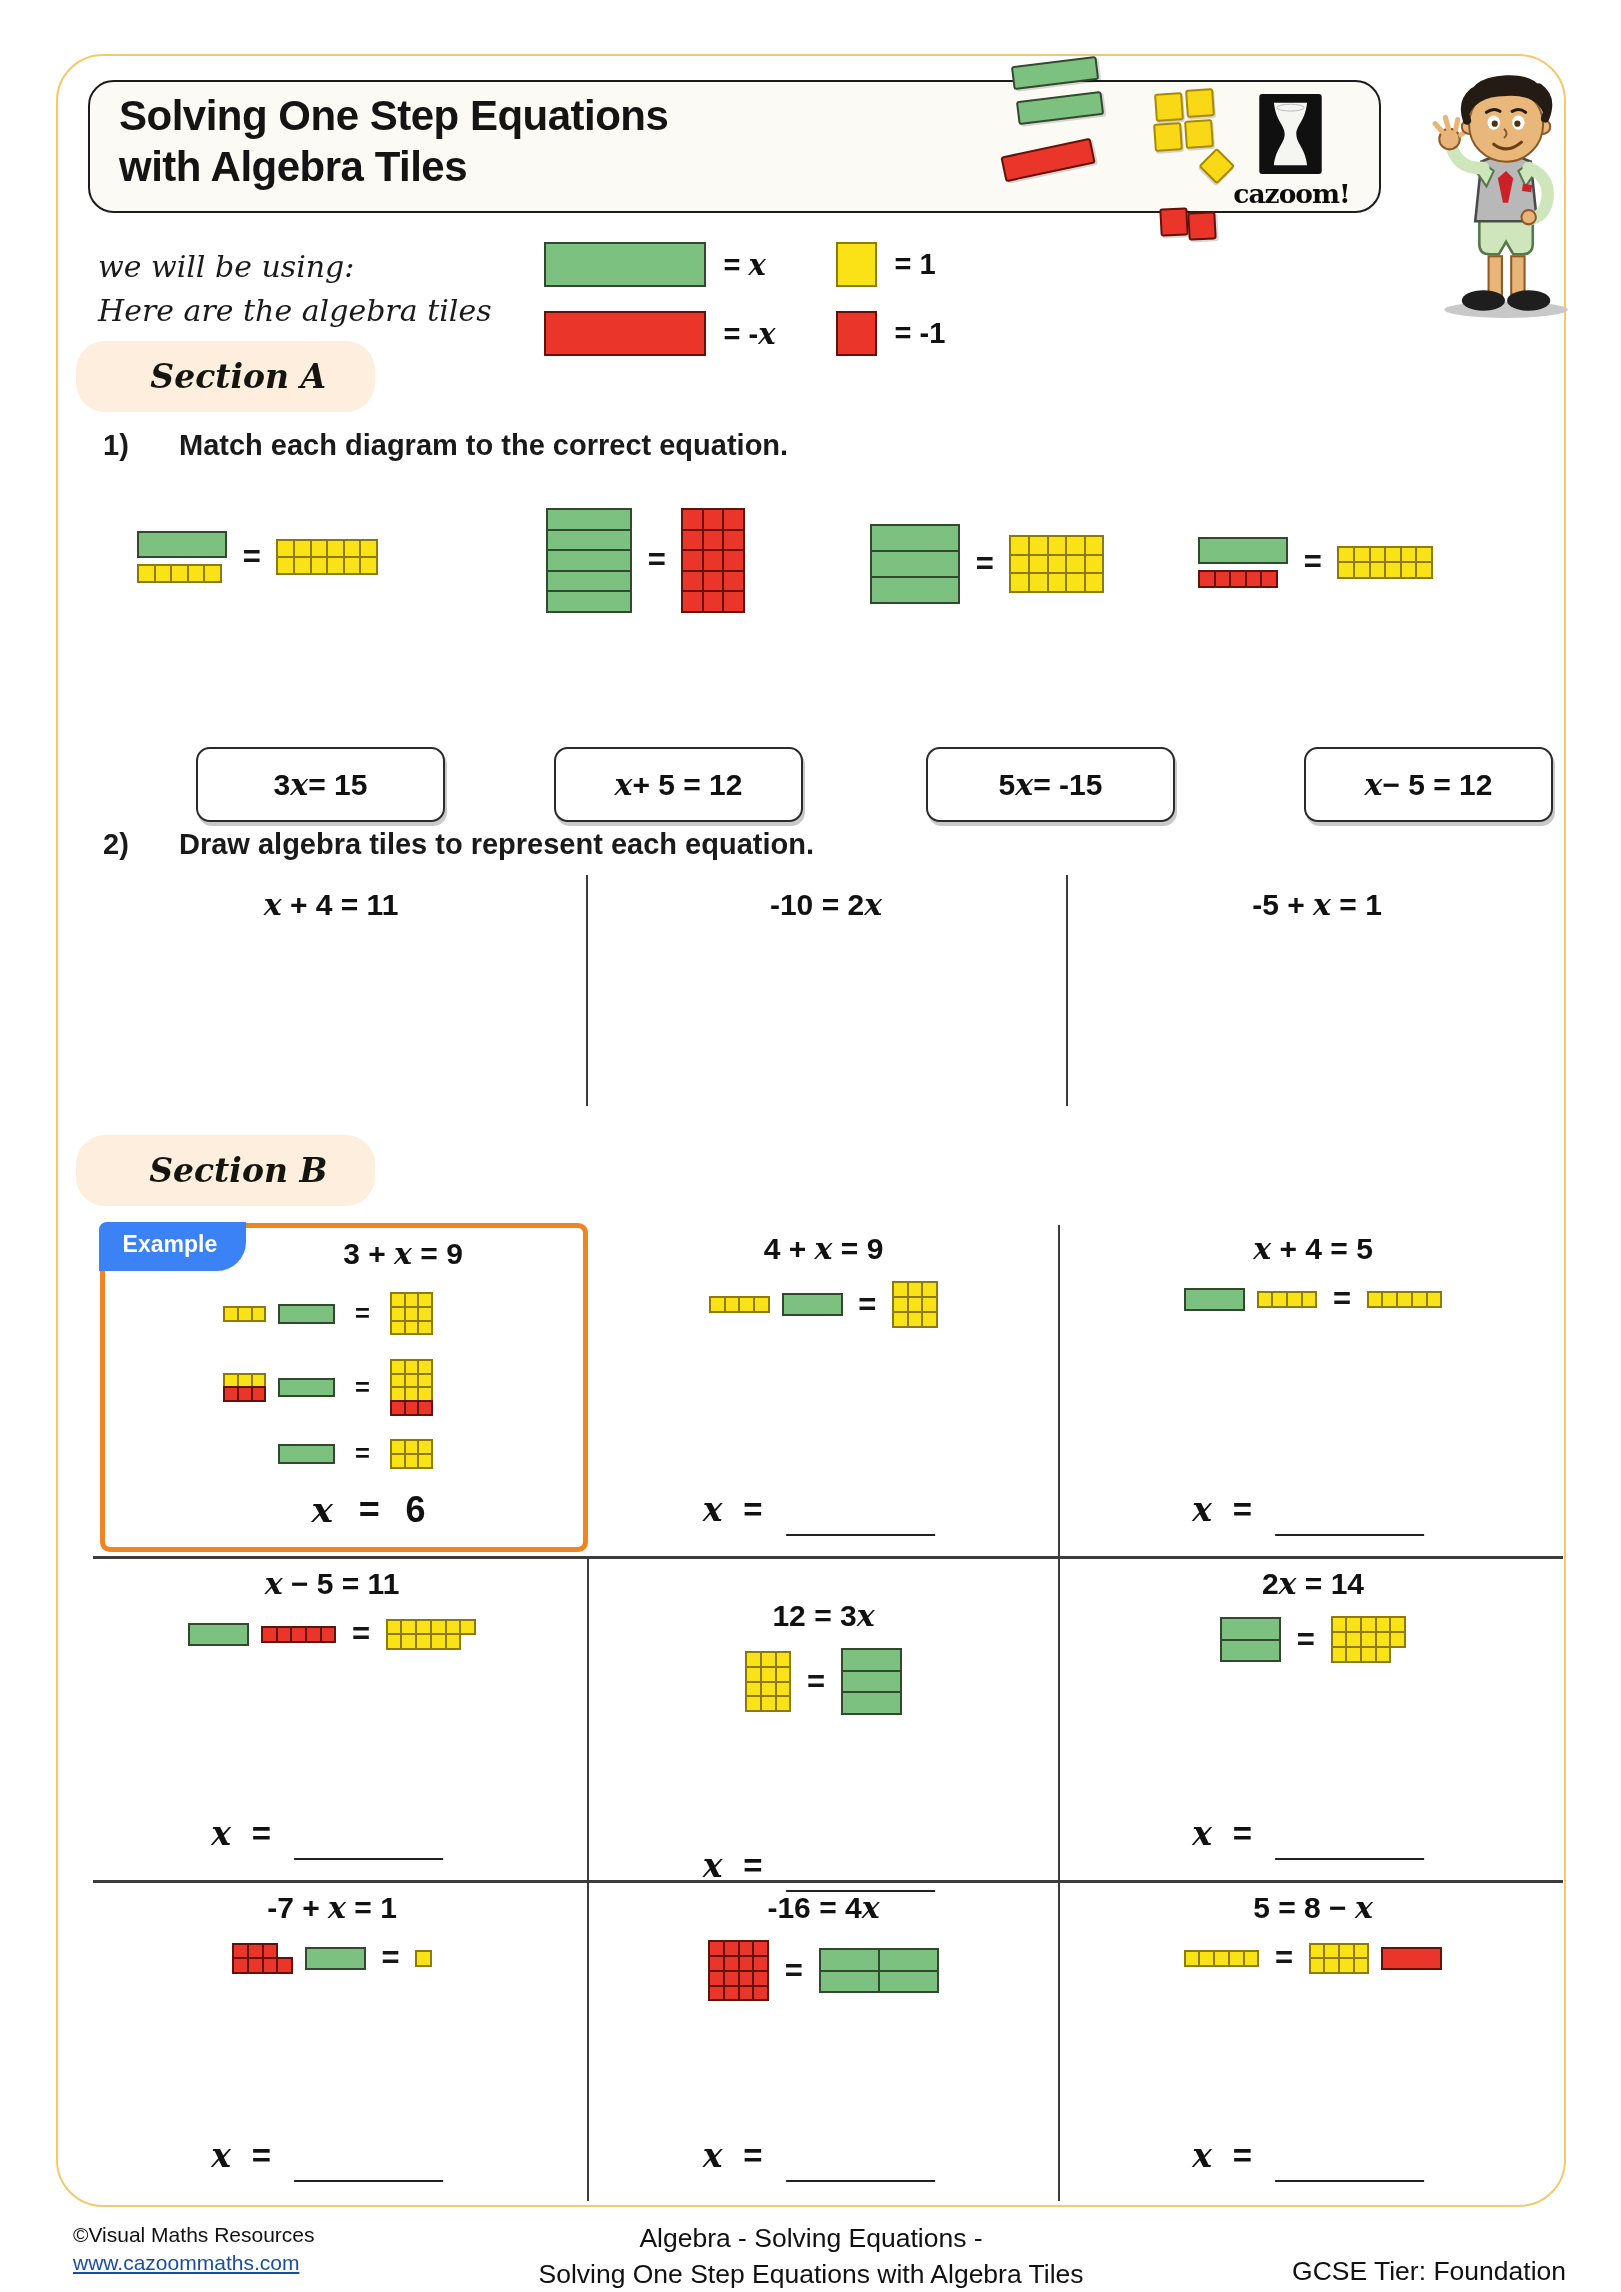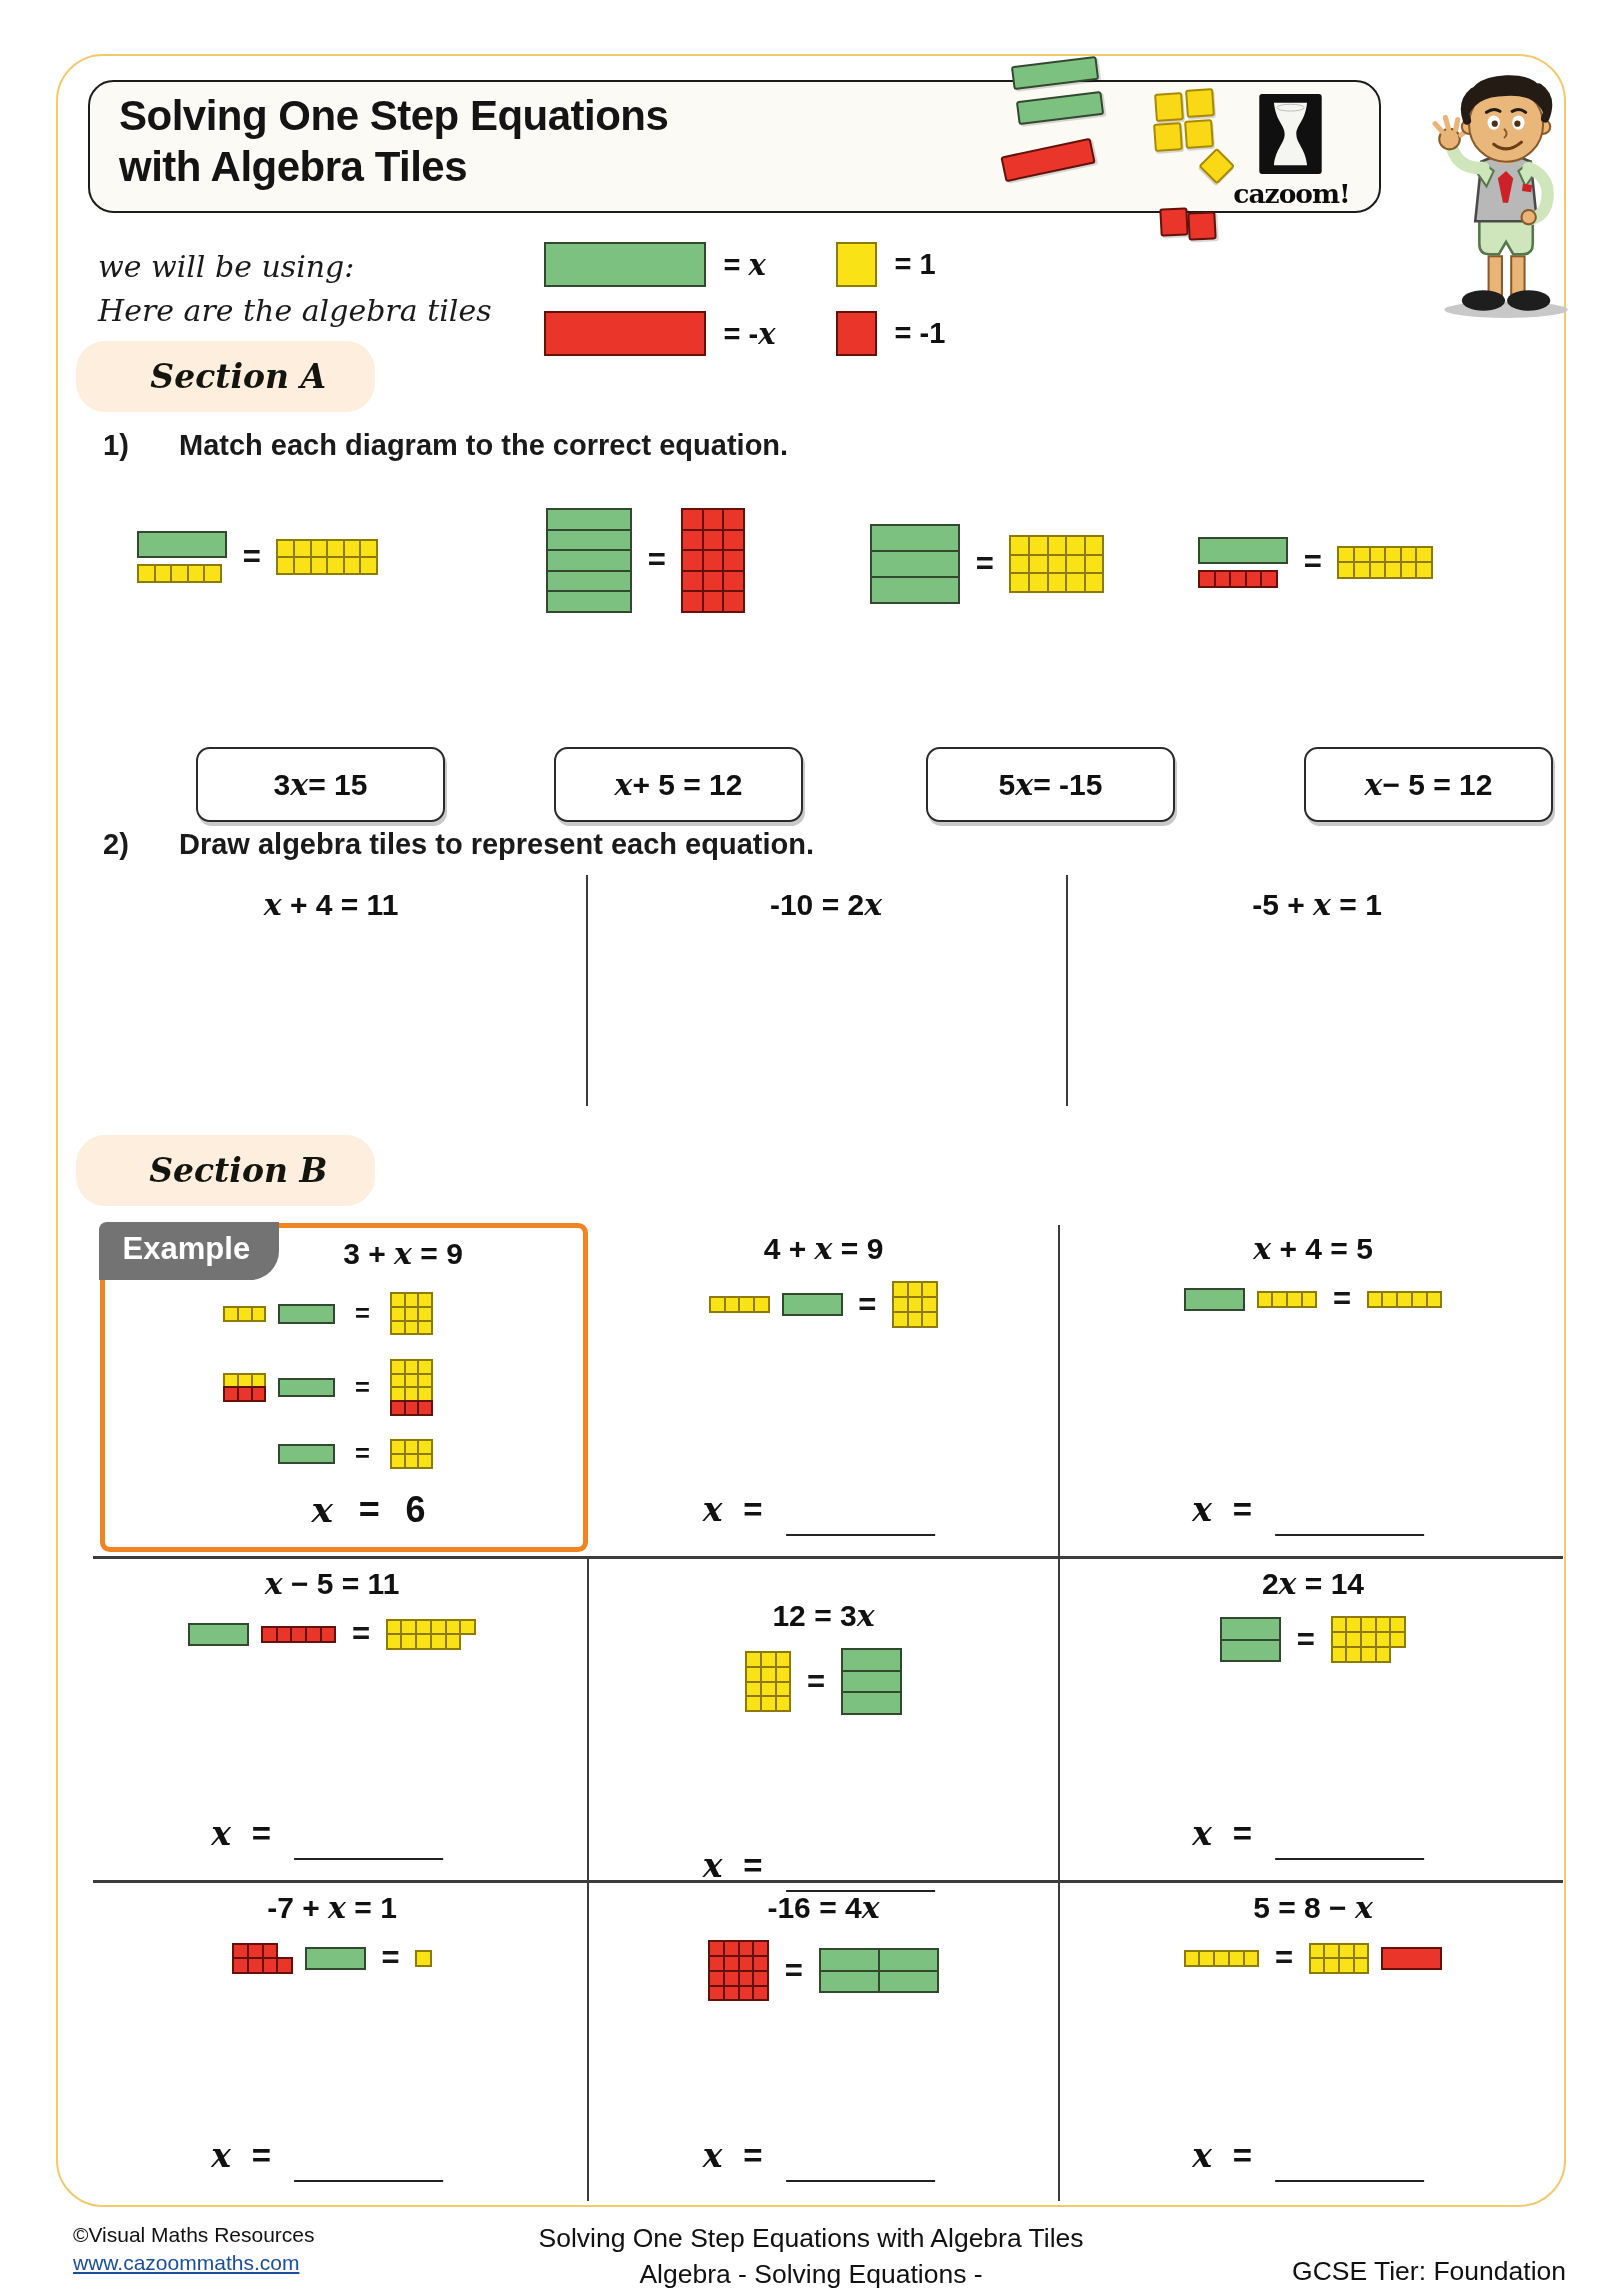"Example" .ex-tab { background: #737373 -> #3b82f6; font-size: 31px -> 23px }
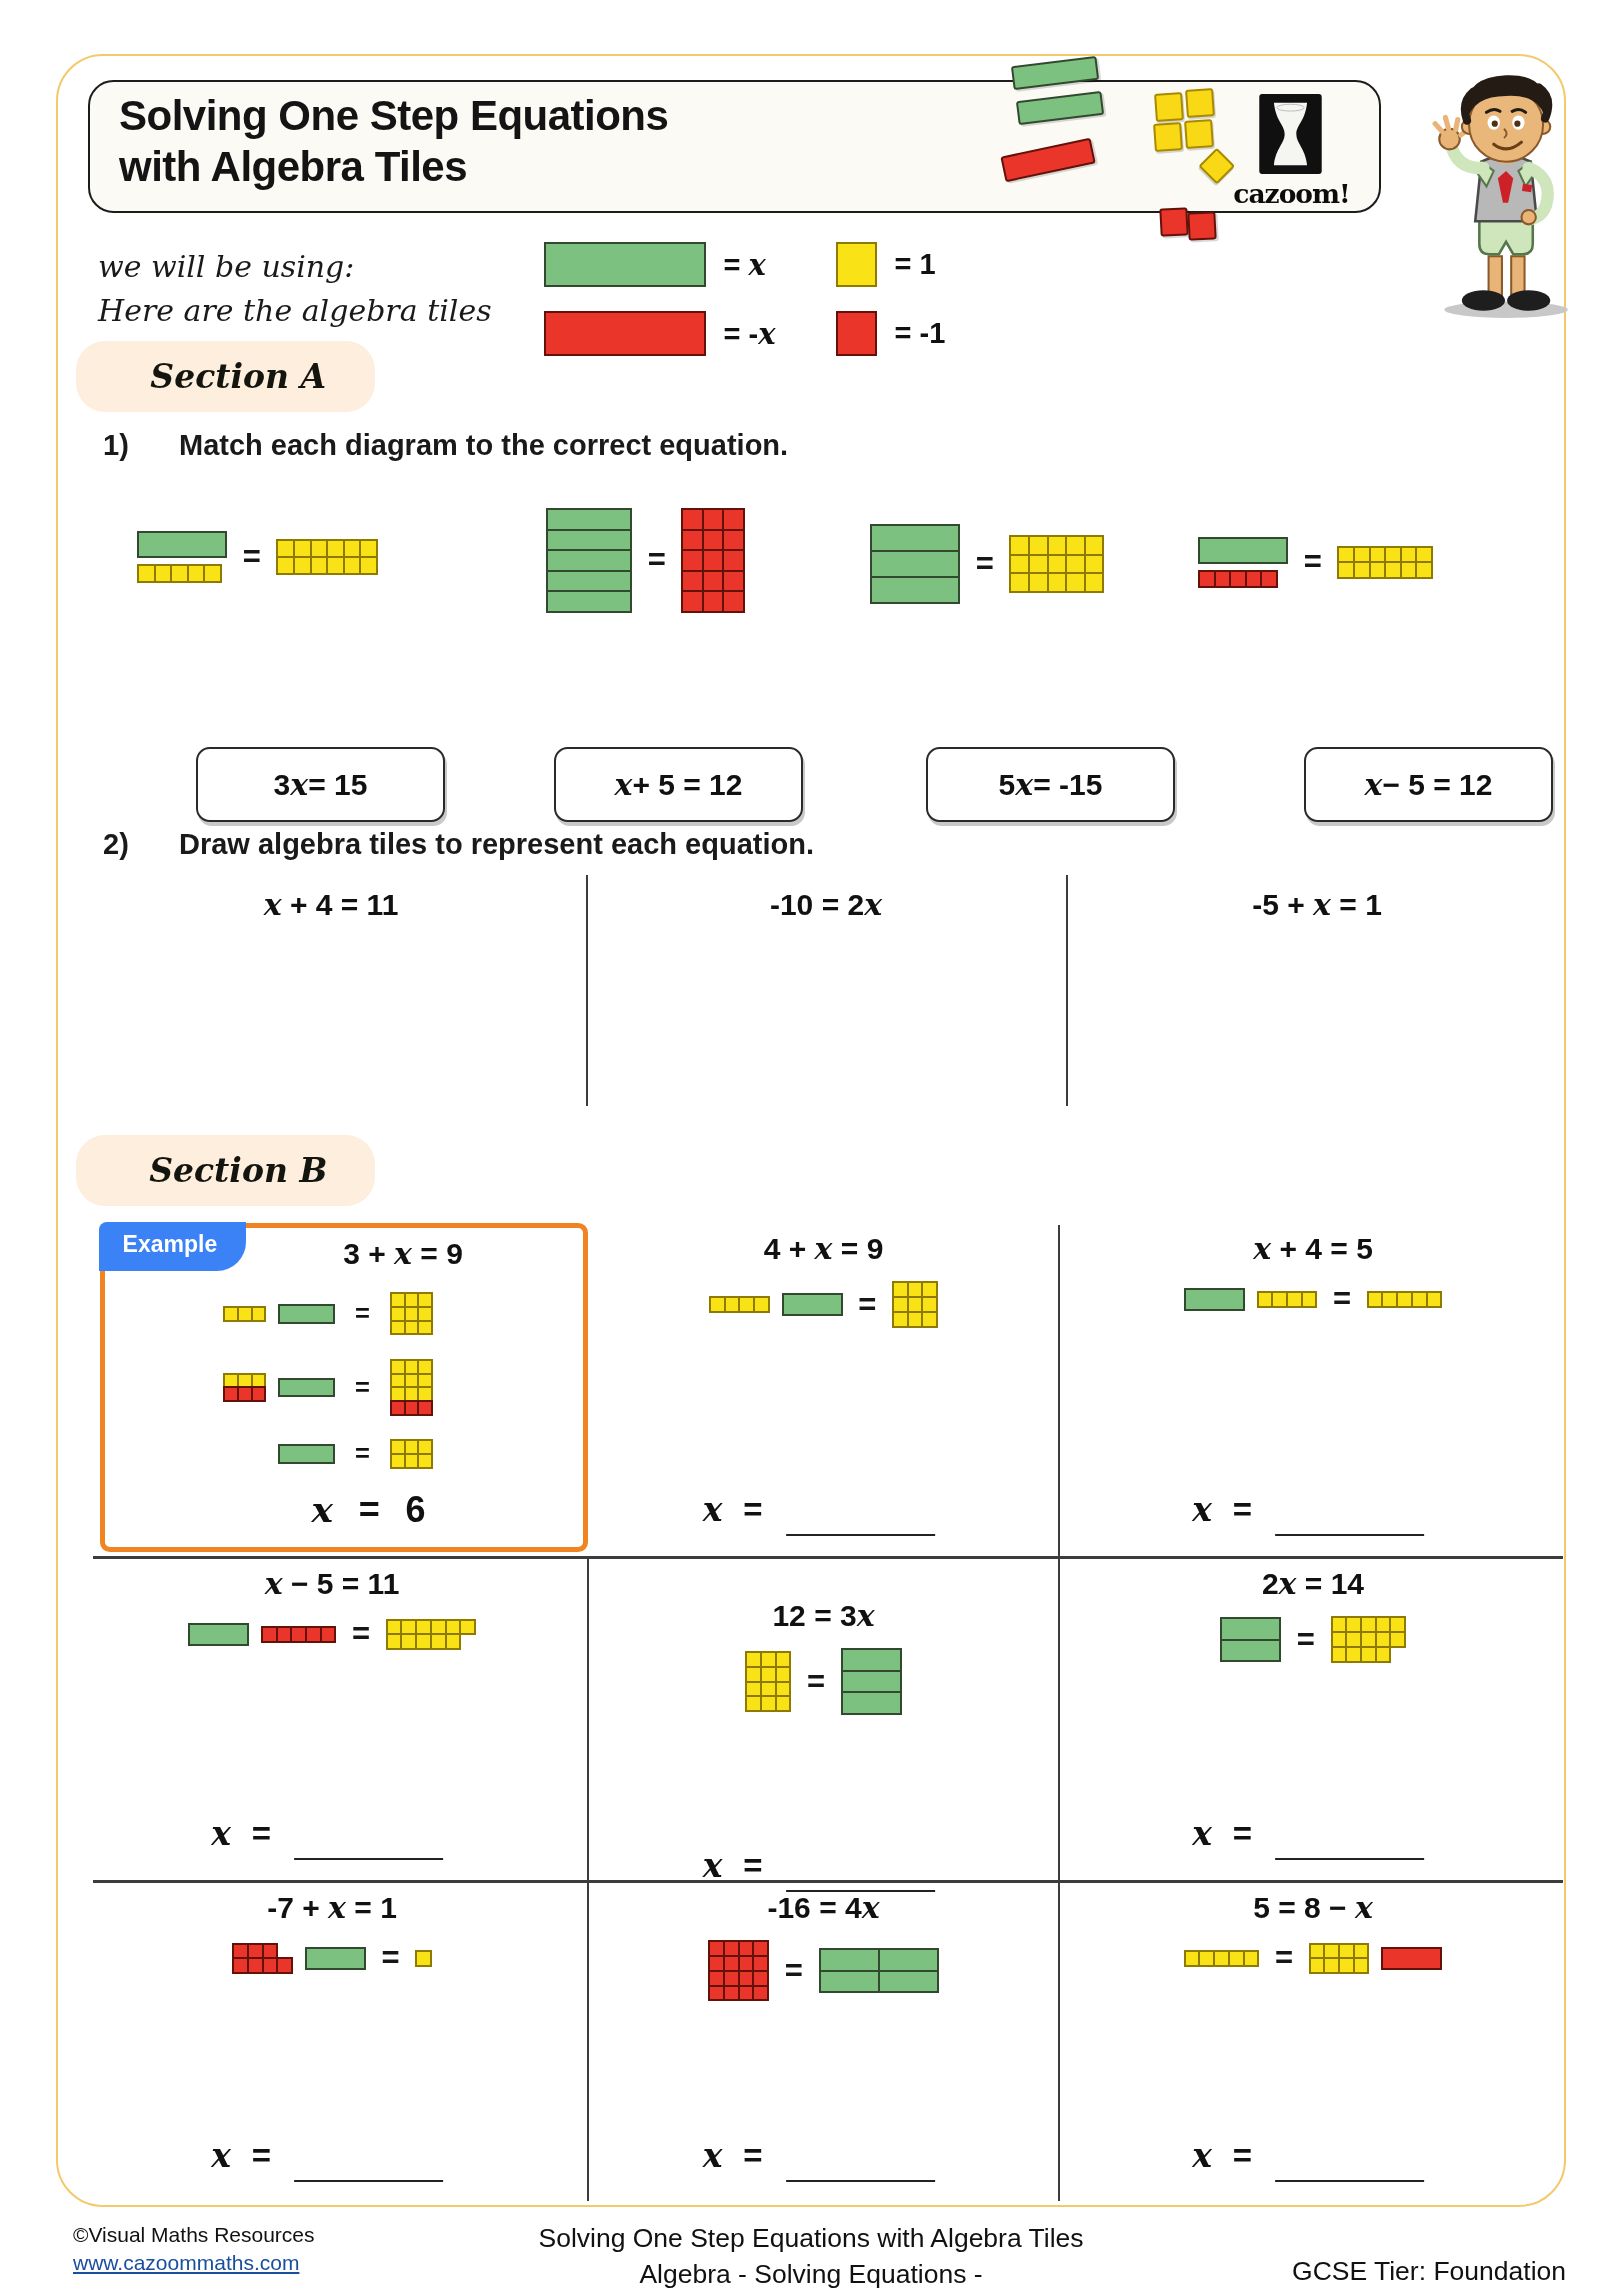"Solving One Step Equations with" div { order: before "Algebra - Solving Equations -" -> after "Algebra - Solving Equations -" }
